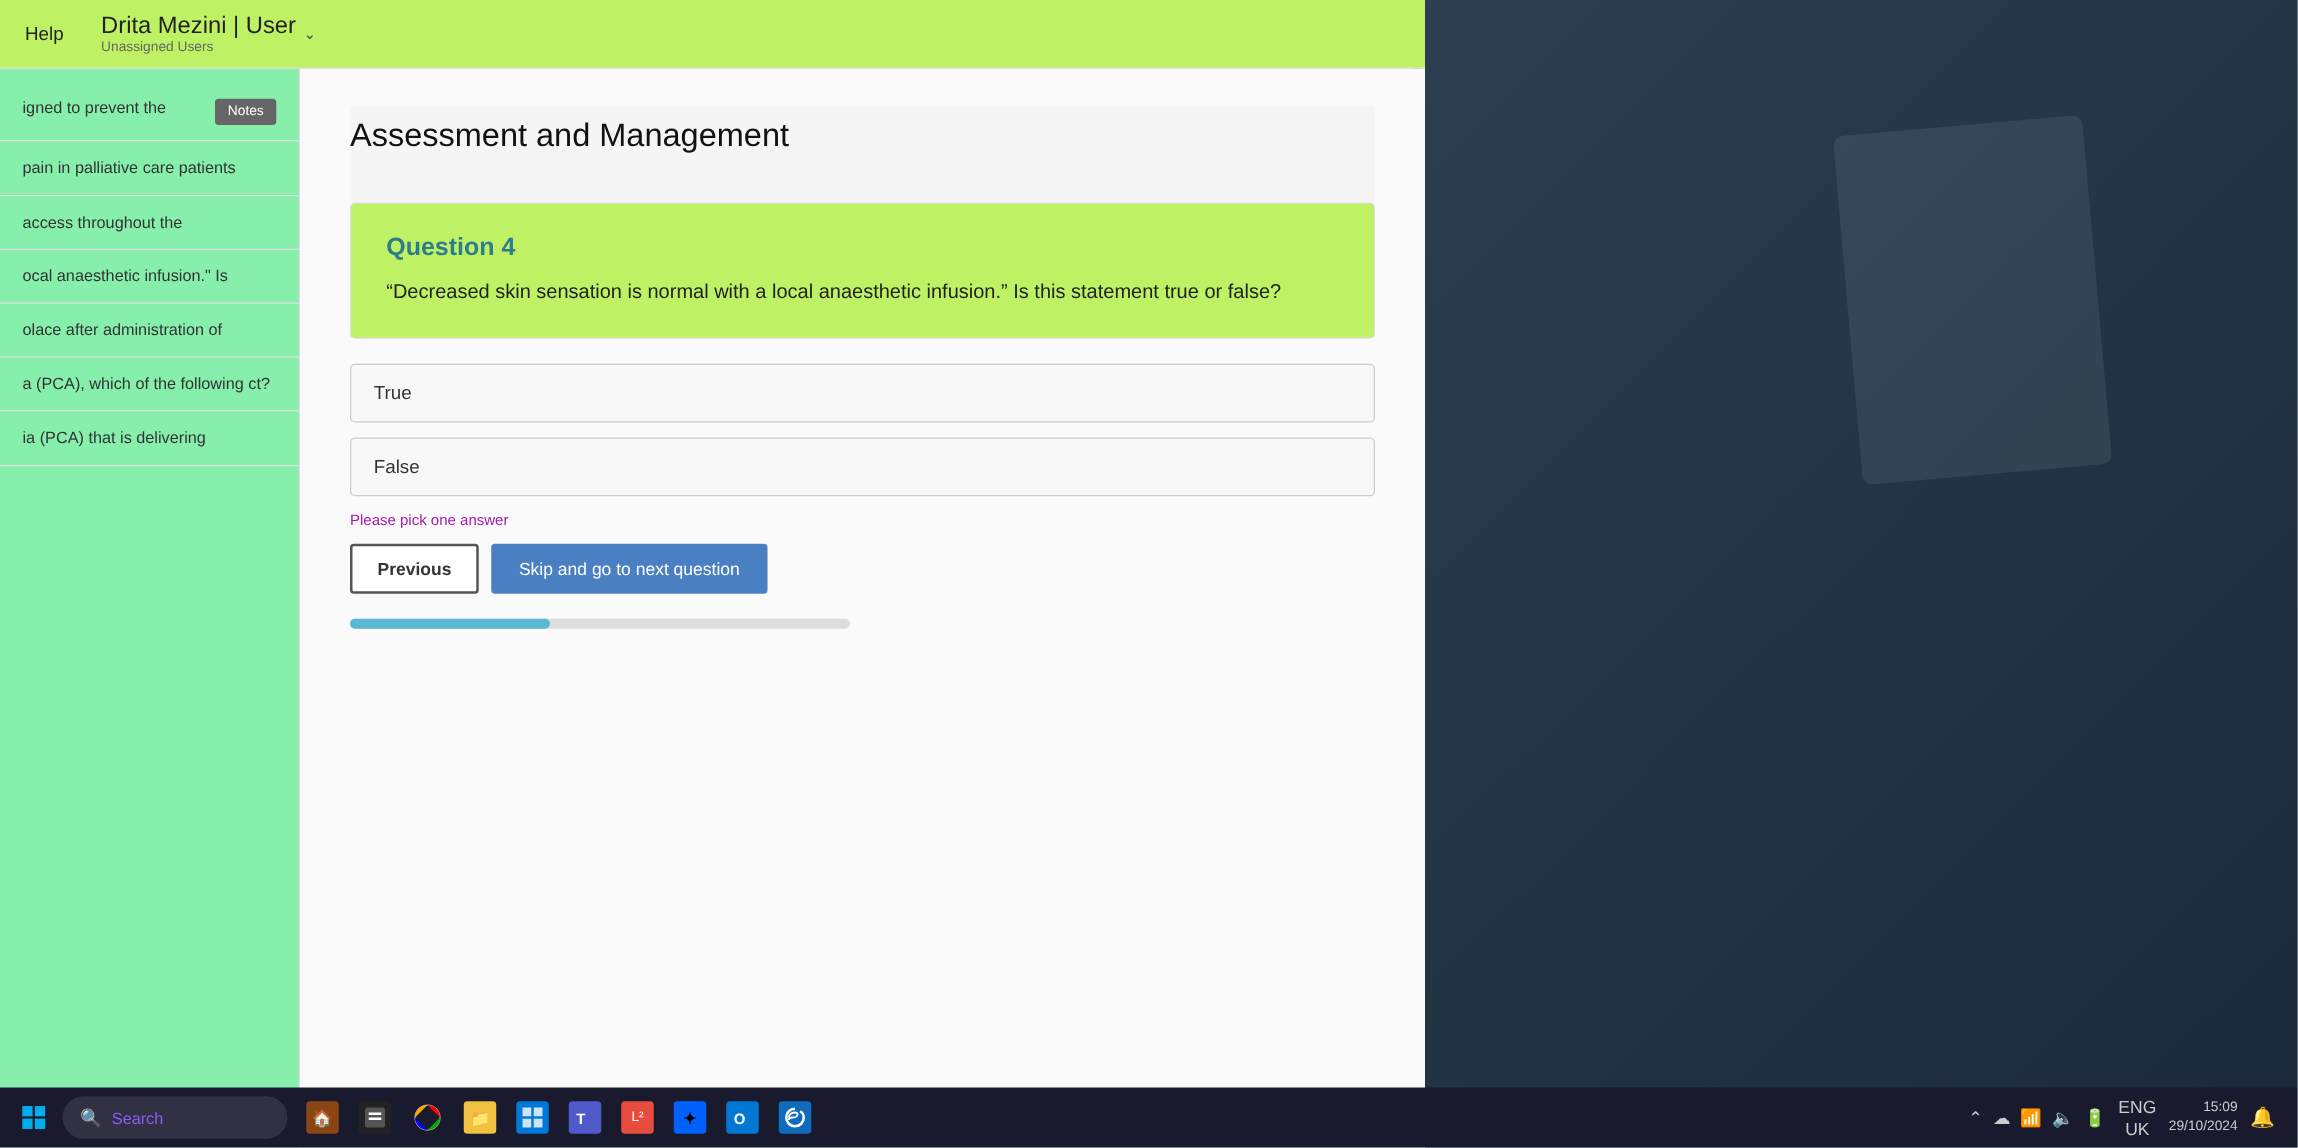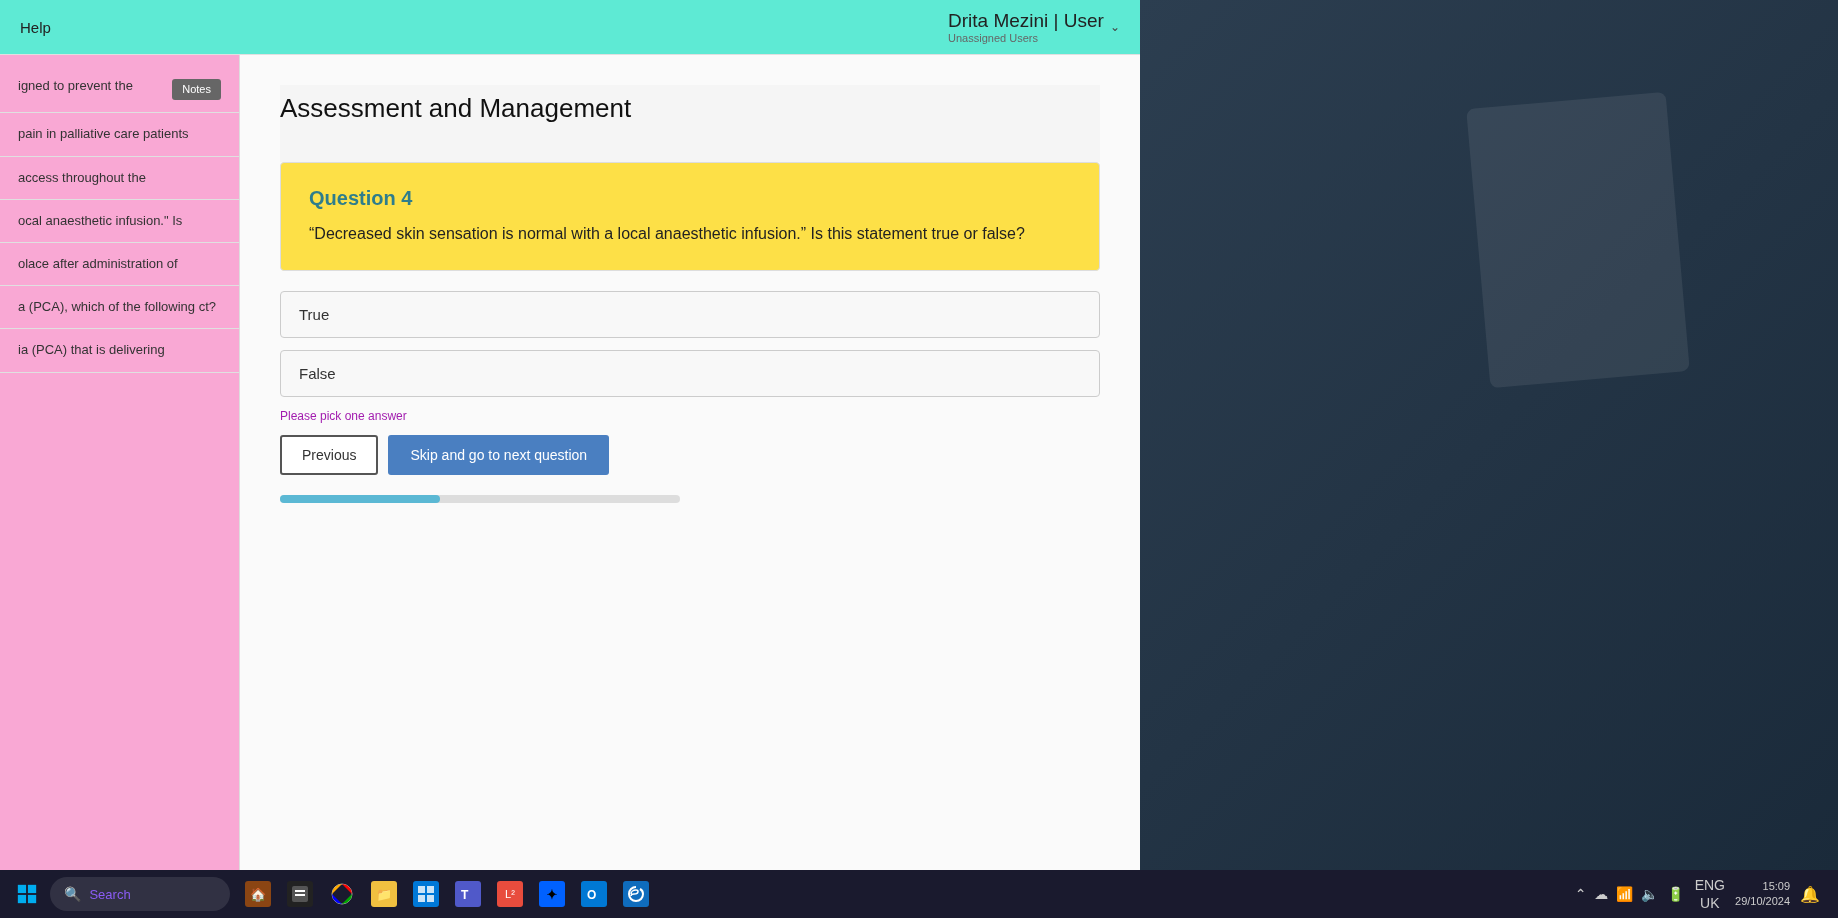"Help" .top-bar { background: #5eead4 -> #bef264; justify-content: space-between -> flex-start }
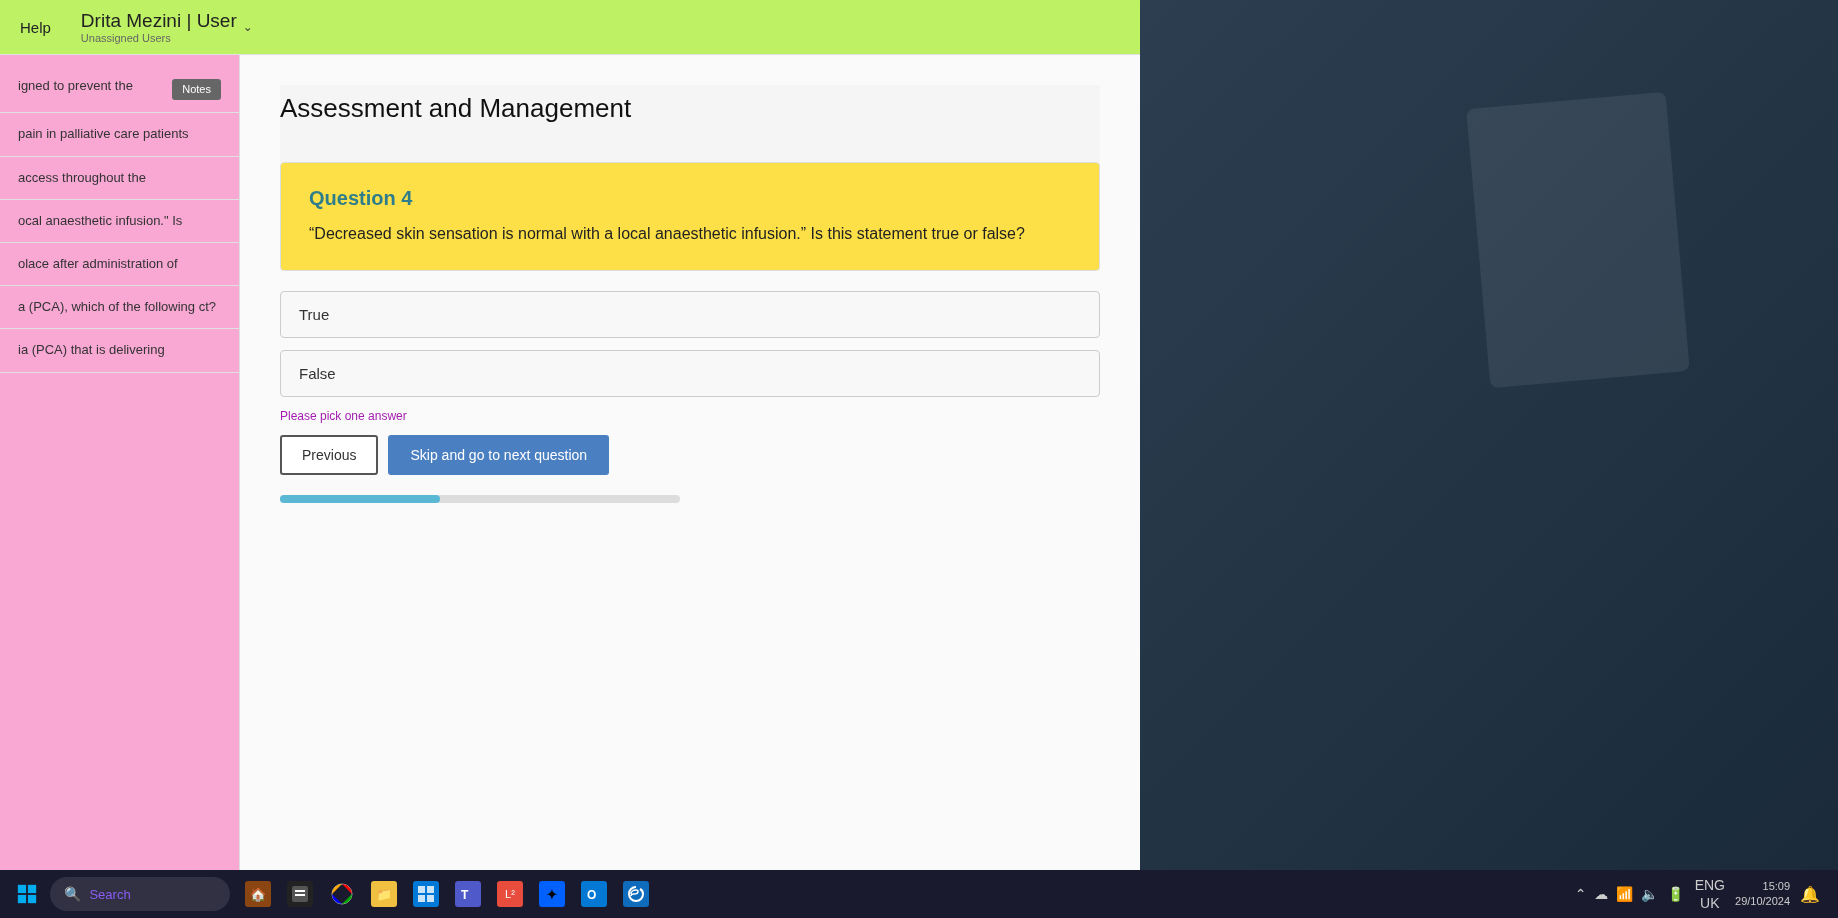"igned to prevent the" .sidebar { background: #f9a8d4 -> #86efac }
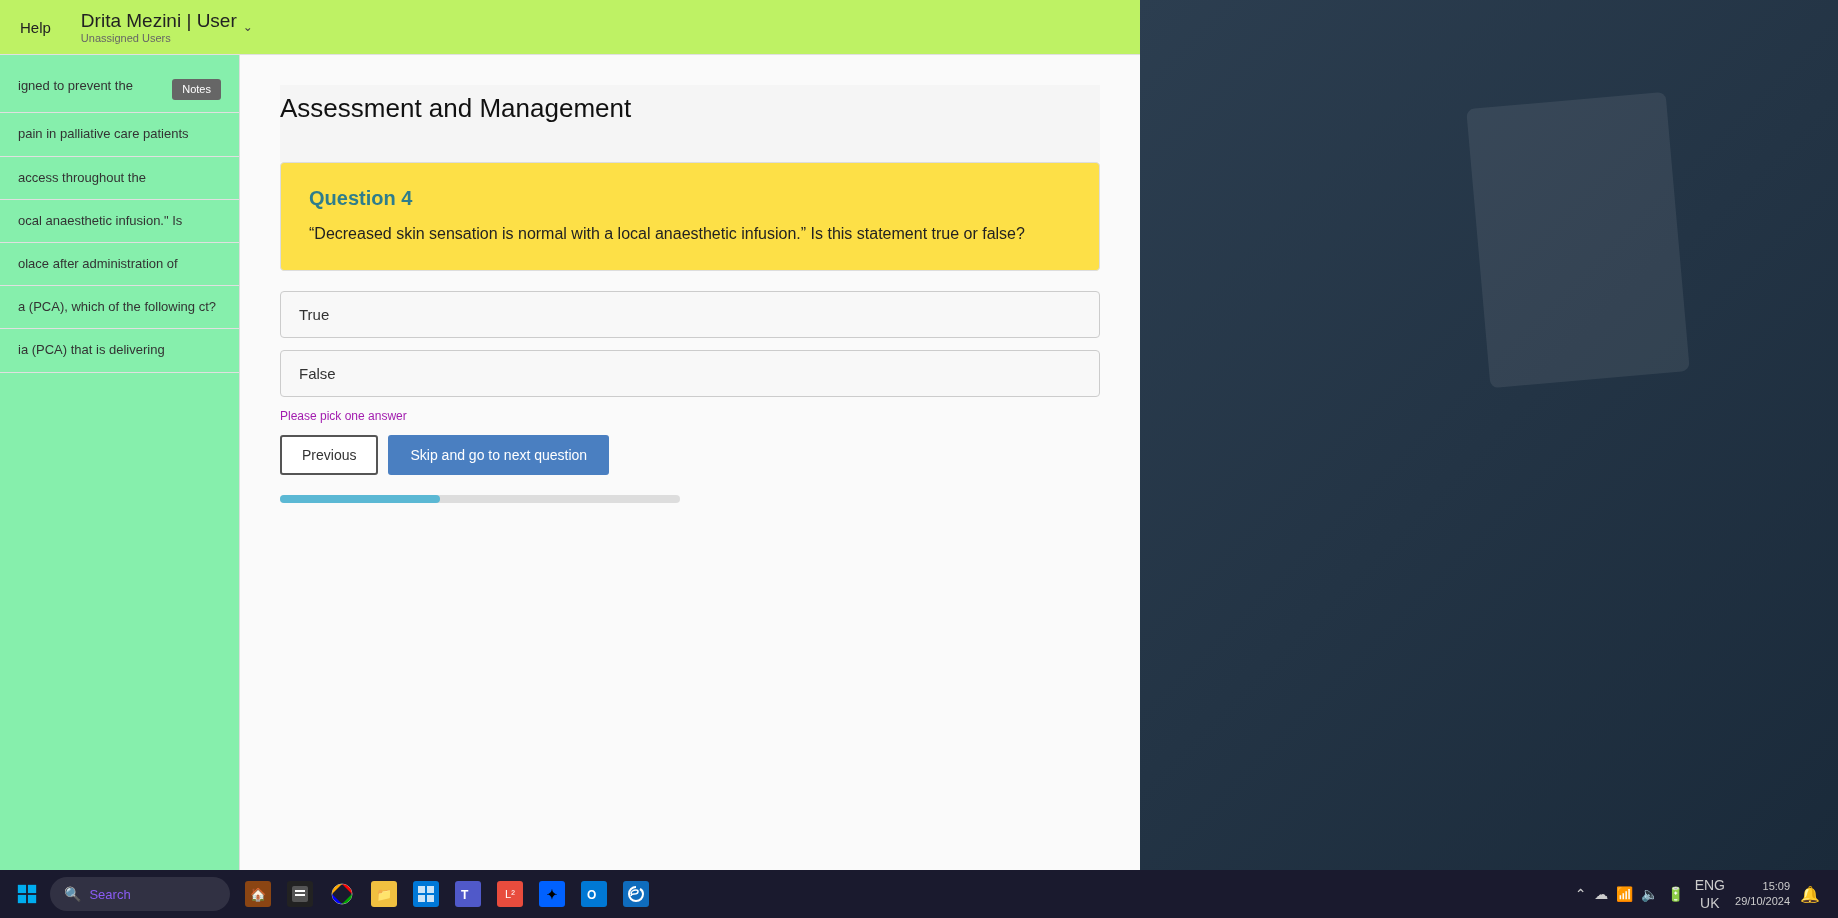"Question 4" .question-card { background: #fde047 -> #bef264 }
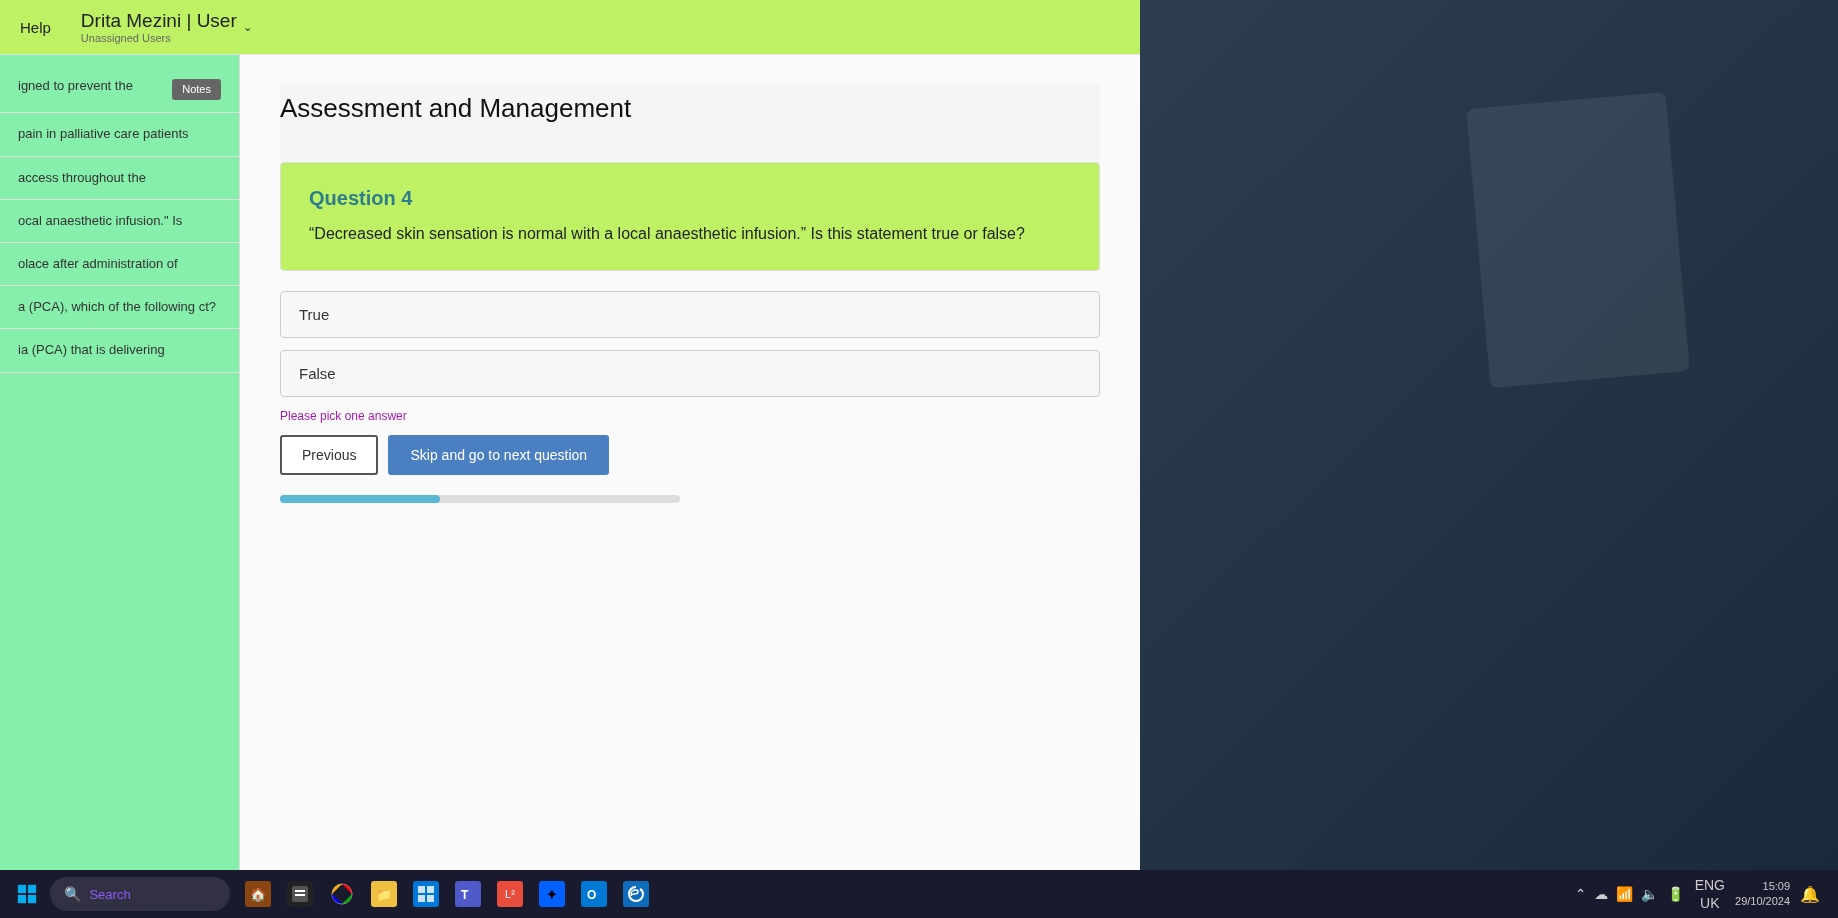"Previous" .btn-previous { font-weight: 400 -> 700 }
